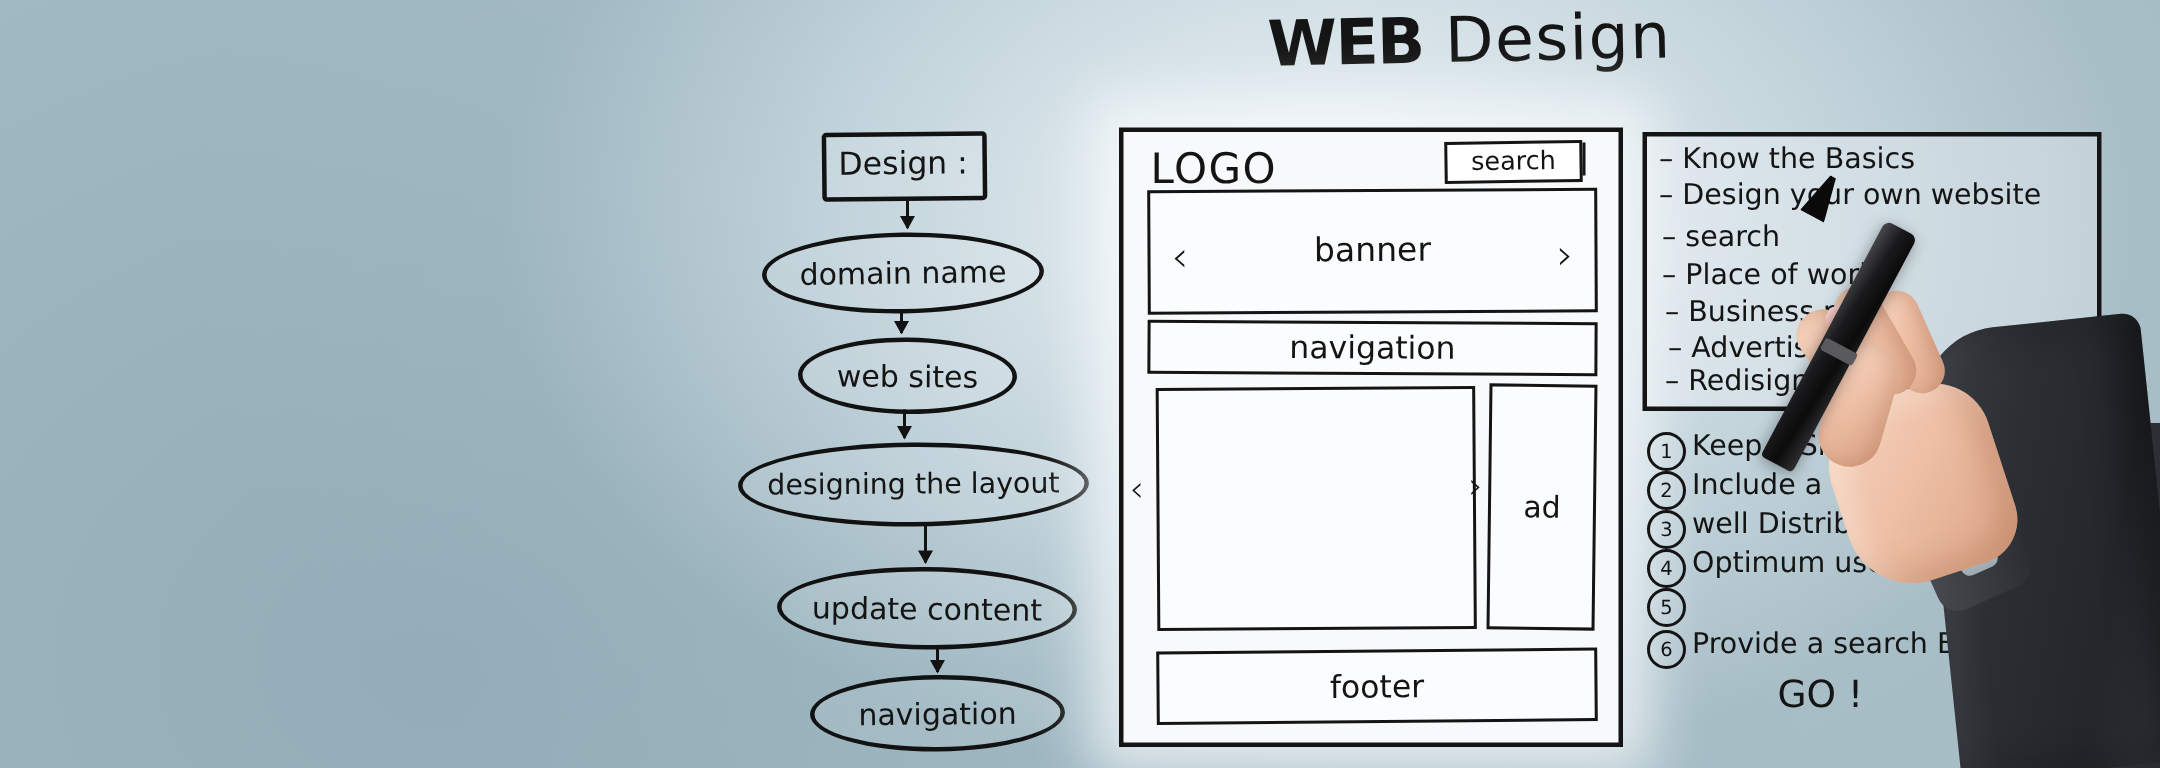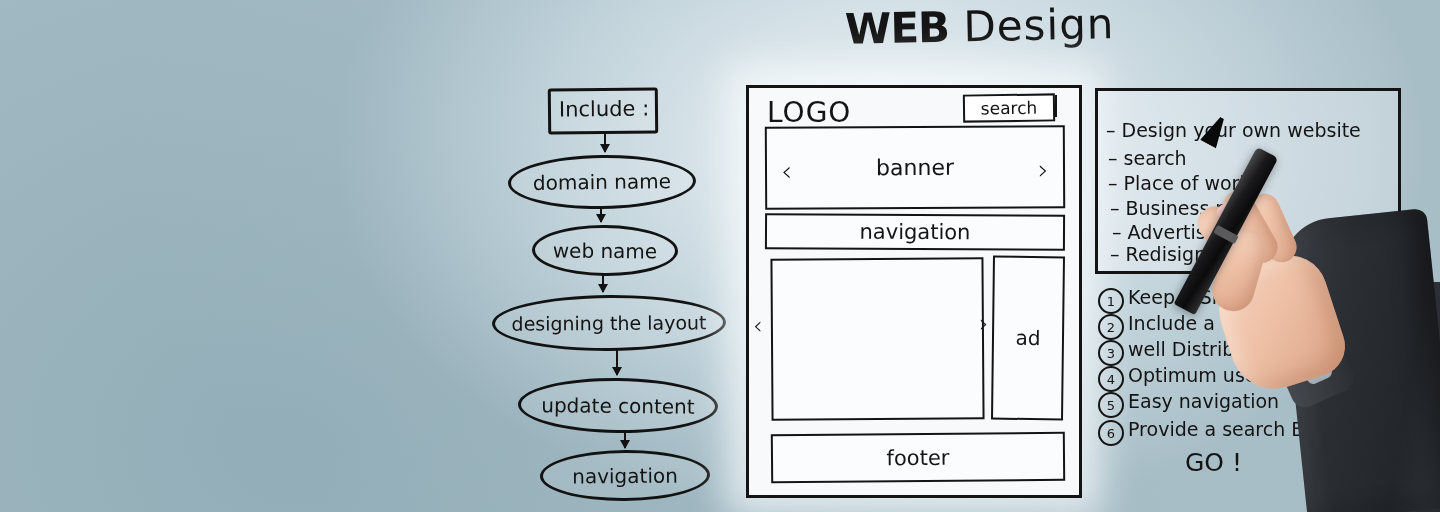"Include :" span.hw { text: Include -> Design }
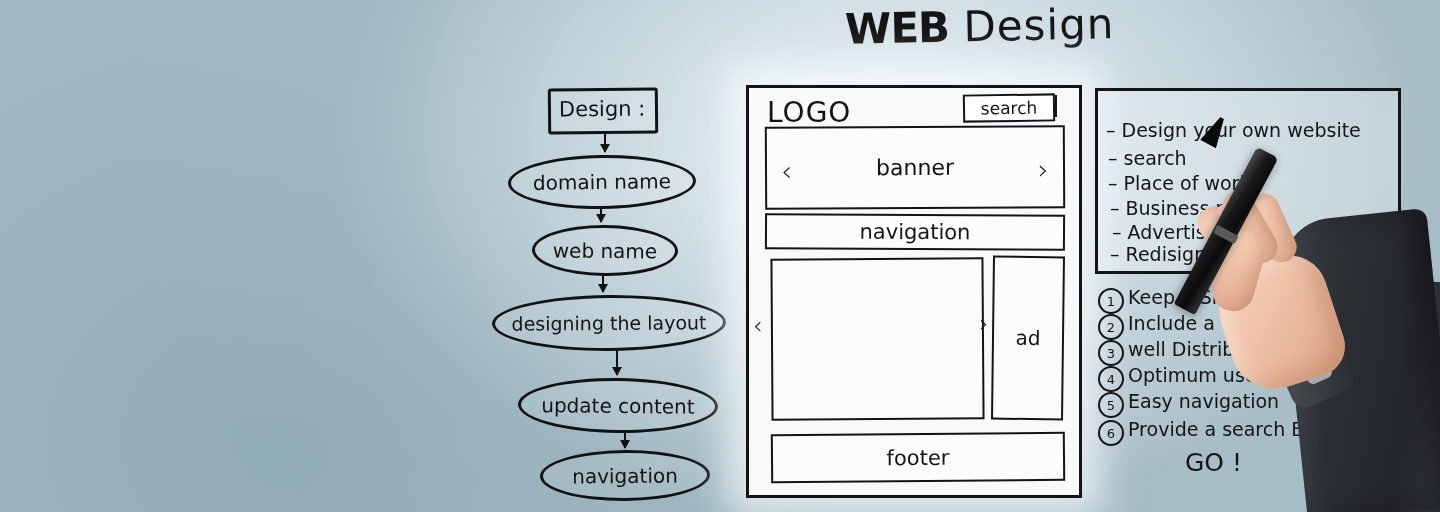"– Know the Basics" span.hw { html: none -> <span>– Know the Basics</span> }
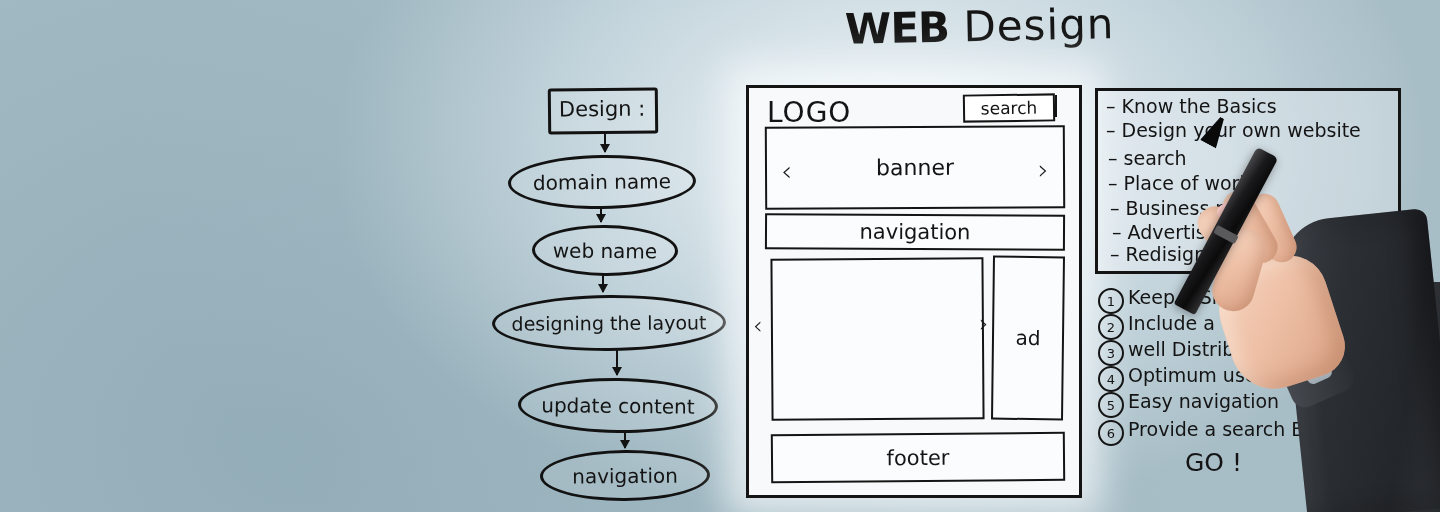"web name" span.hw { text: name -> sites }
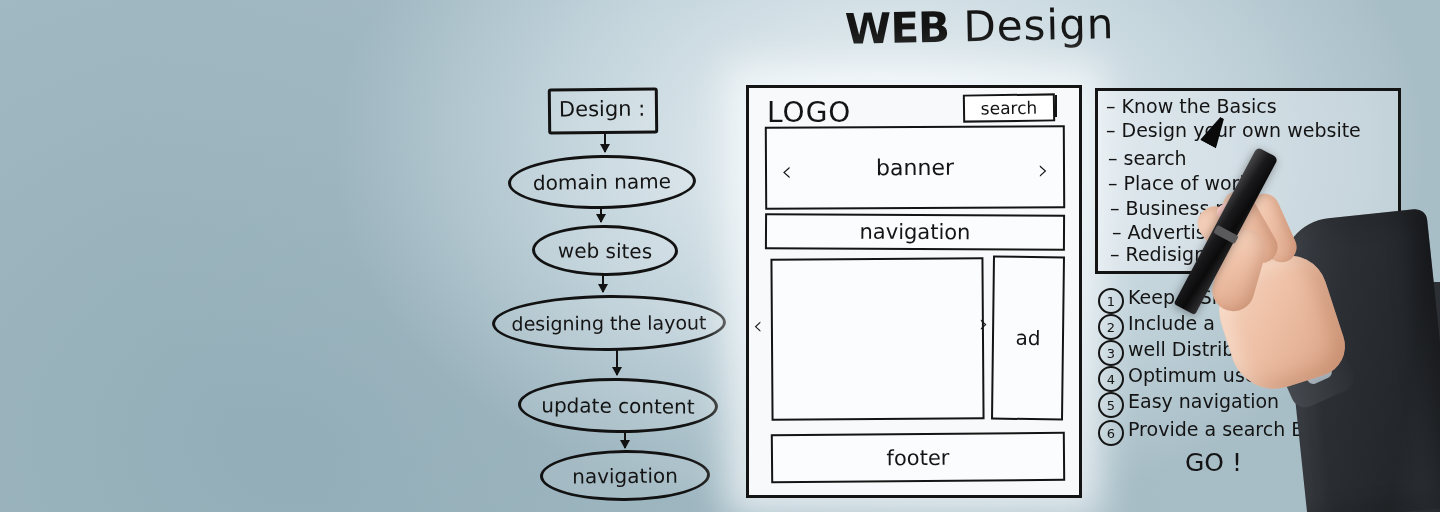"Easy navigation" span.hw { html: <span>Easy navigation</span> -> none }
